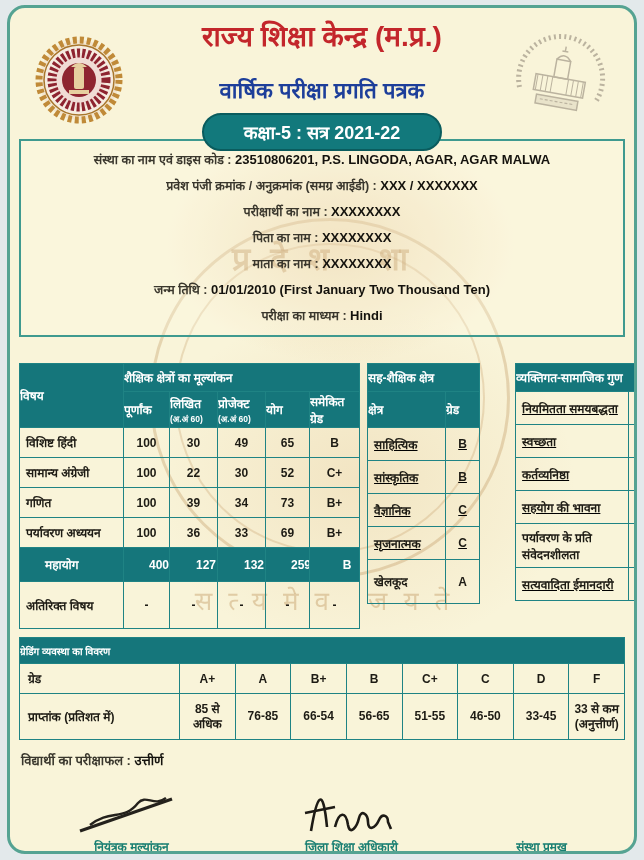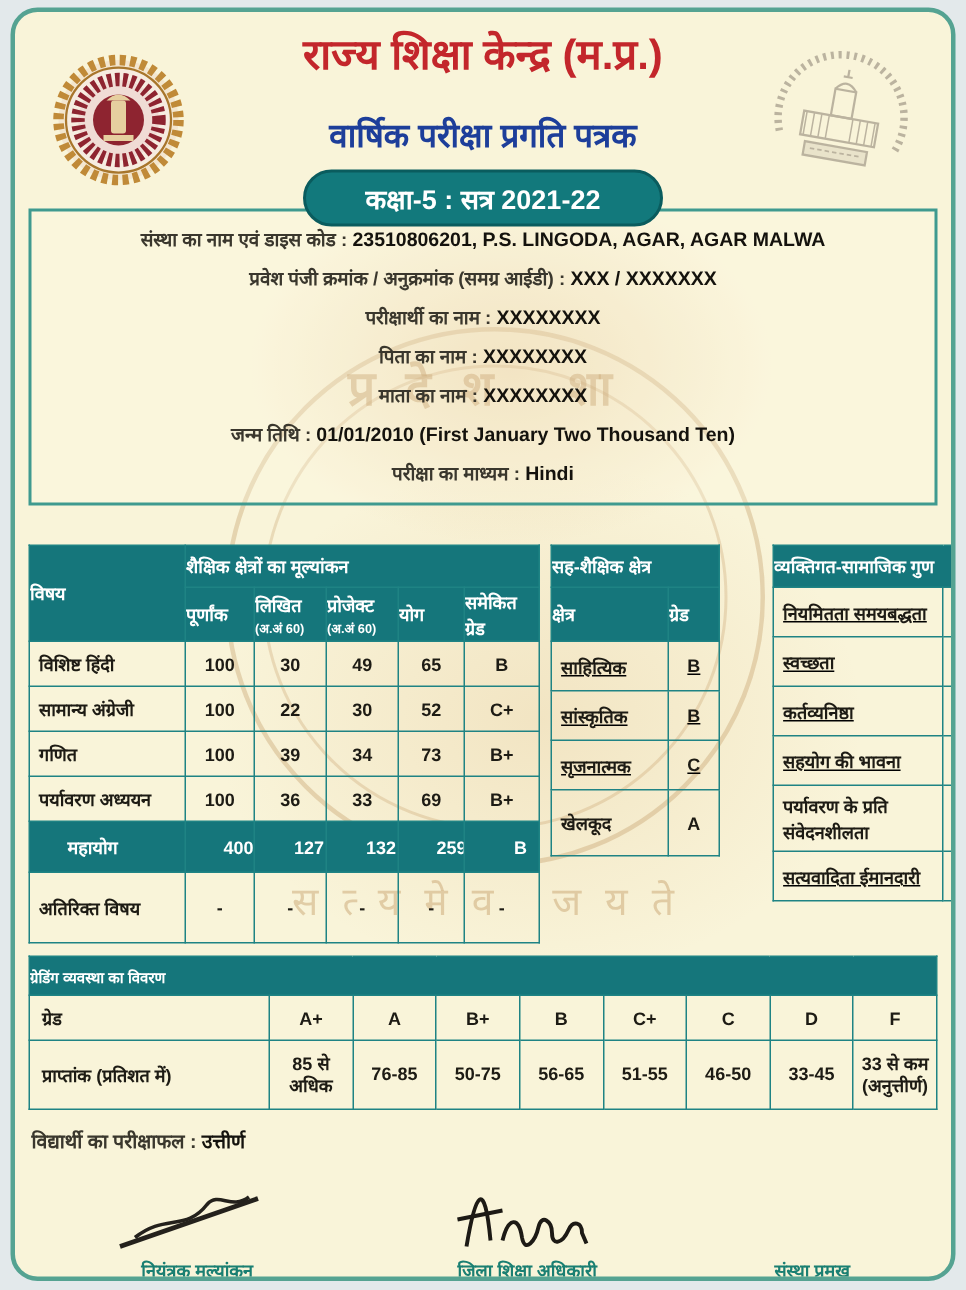"वैज्ञानिक" tr.row-33 { html: none -> <tr> <td>वैज्ञानिक</td> <td>C</td> </tr> }
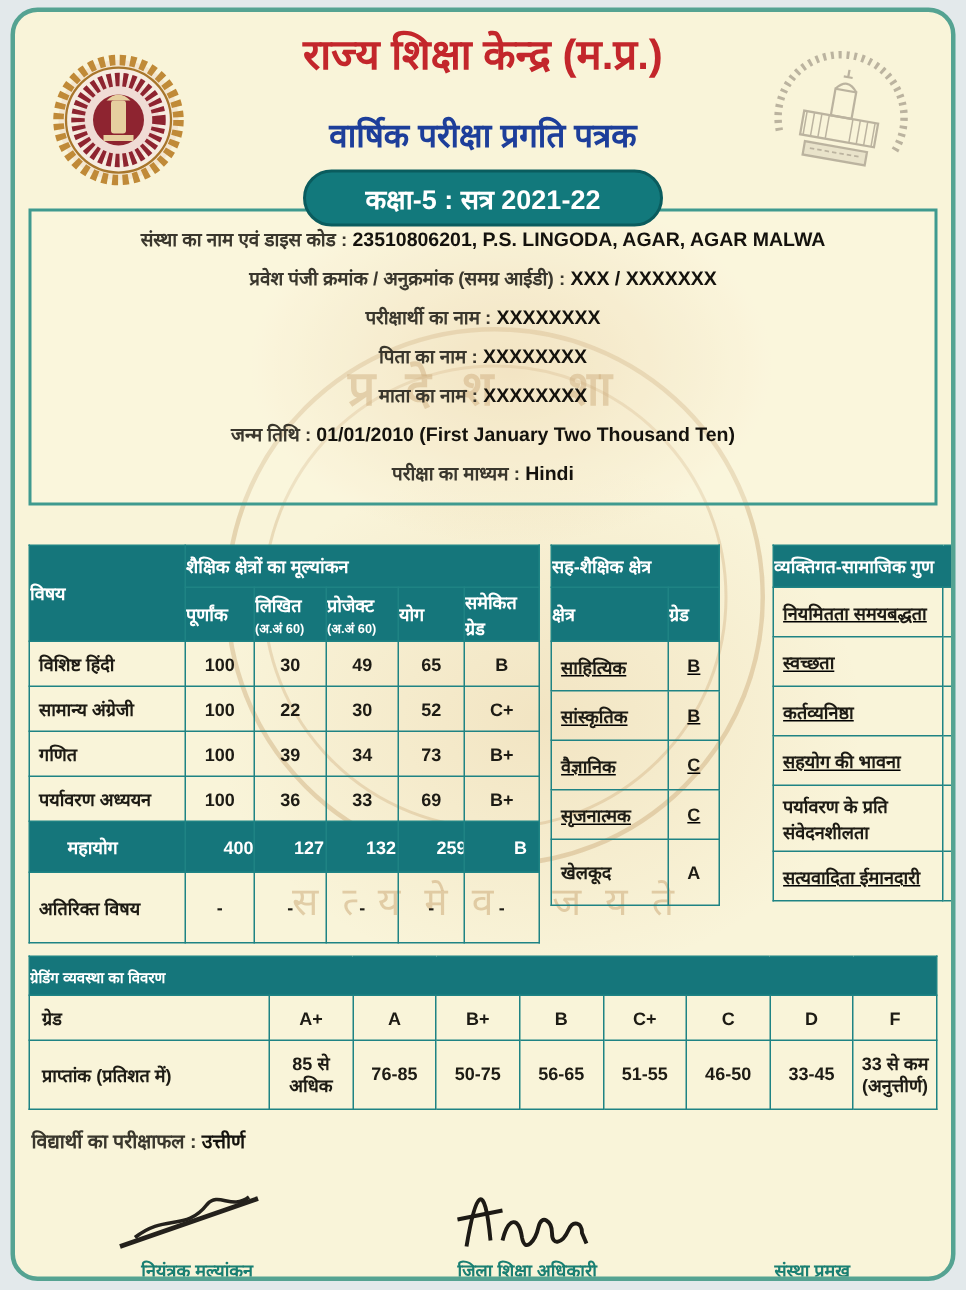"50-75" td.g-range { text: 50-75 -> 66-54 }
